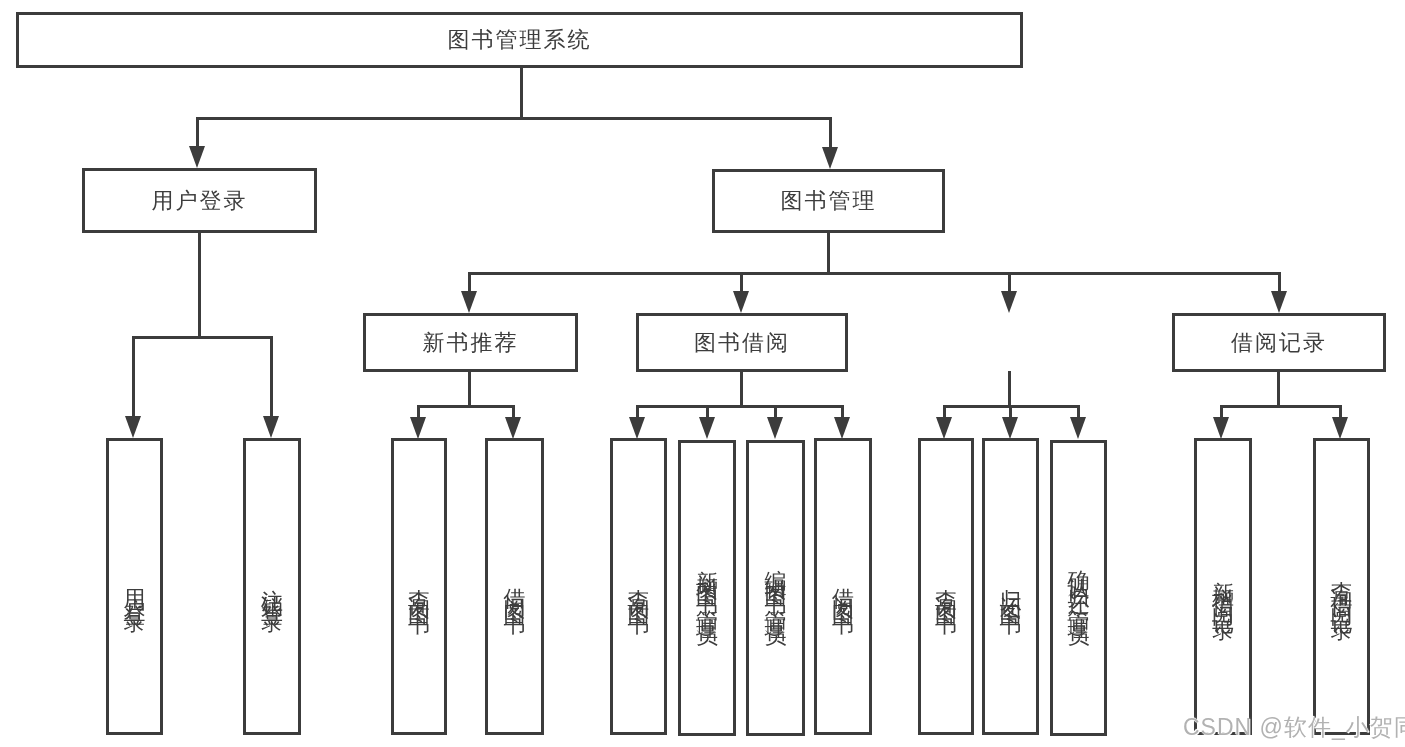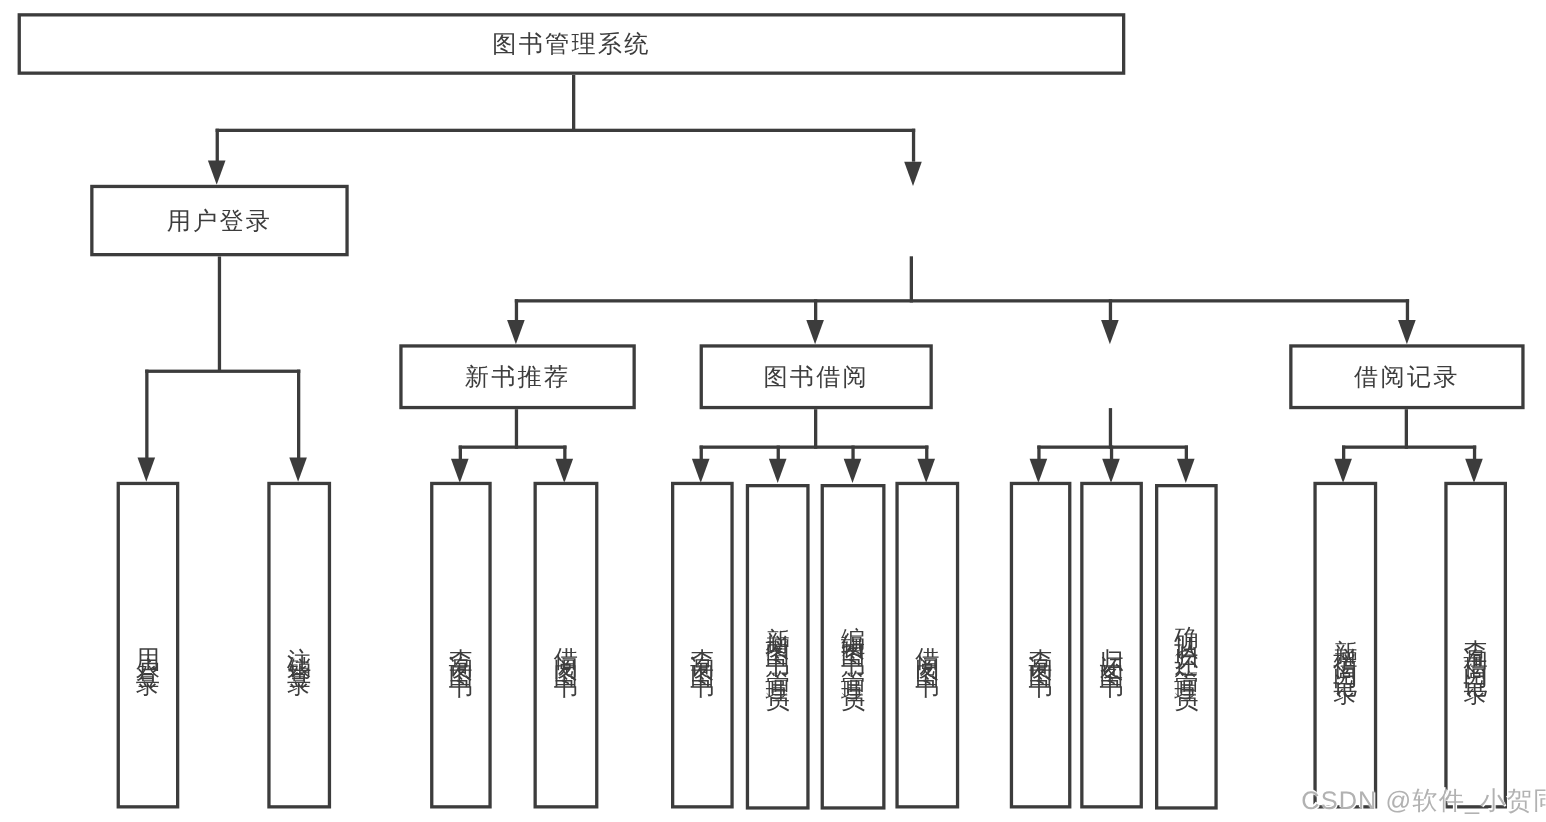"图书管理" div.box { html: none -> <div> <span>图书管理</span> </div> }
